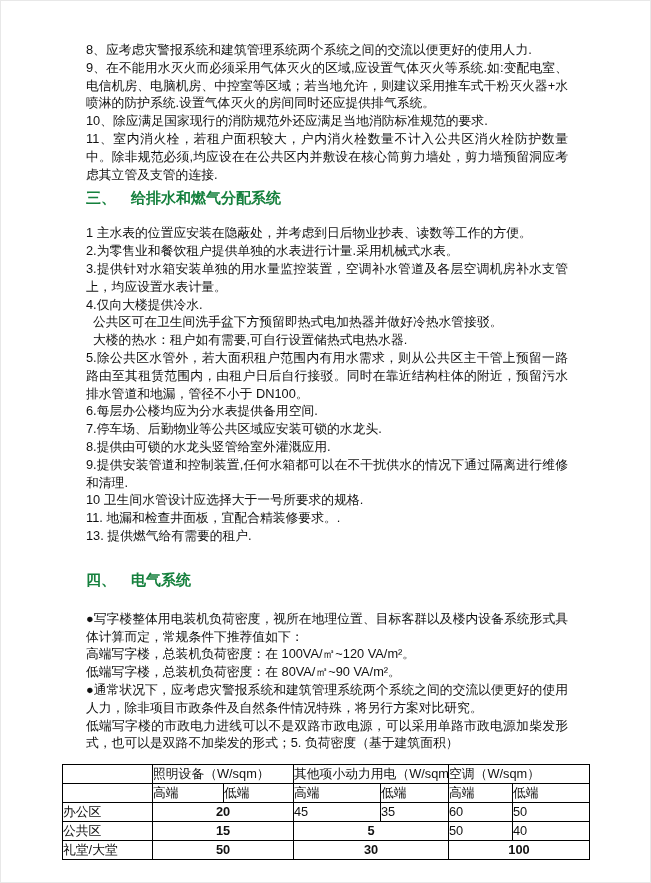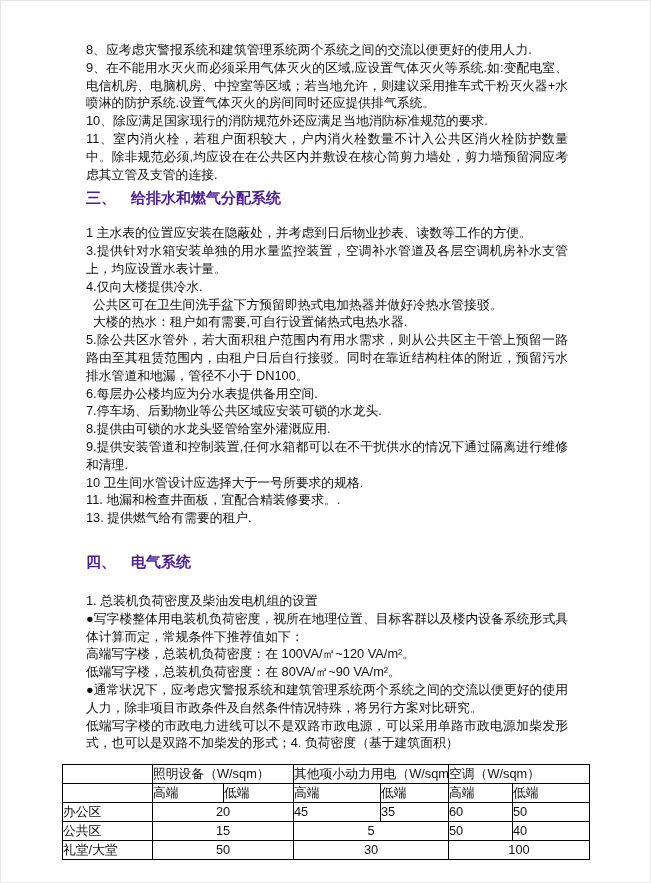"三、 给排水和燃气分配系统" h2.heading { color: #4c1d95 -> #15803d }
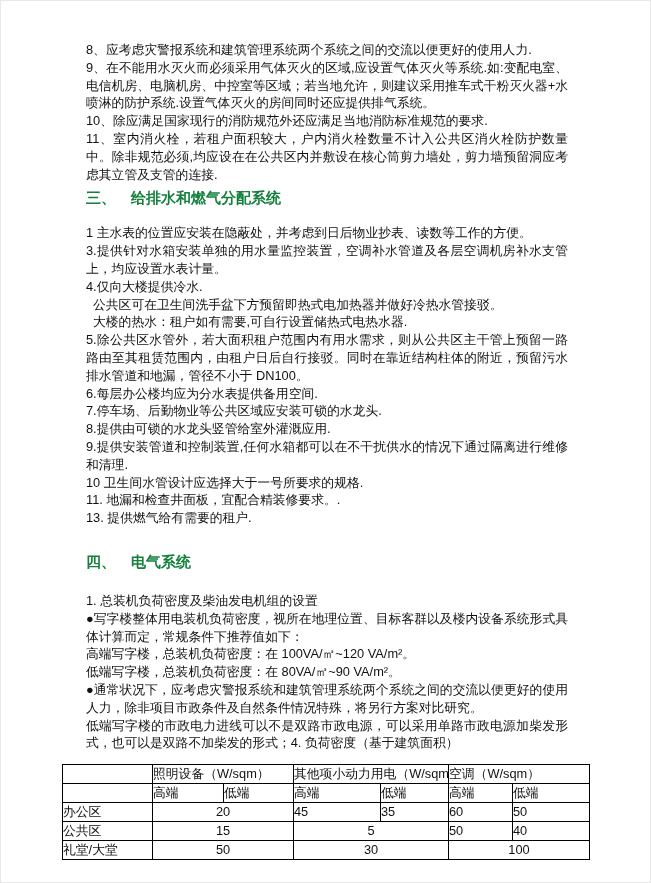"2.为零售业和餐饮租户提供单独的水表进行计量.采用机械式水表。" p.line { html: none -> <p>2.为零售业和餐饮租户提供单独的水表进行计量.采用机械式水表。</p> }
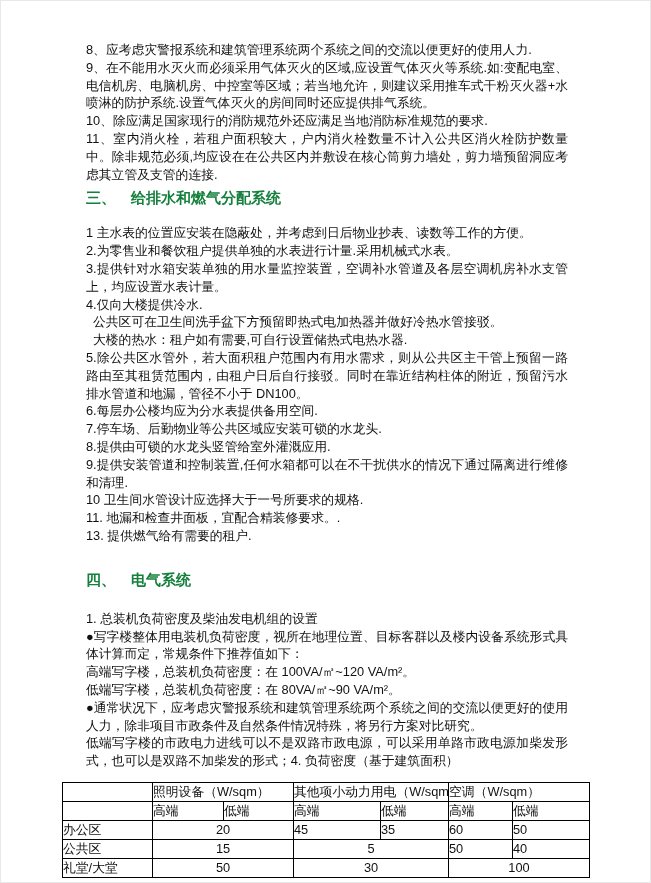"1. 总装机负荷密度及柴油发电机组的设置" p.line { html: <p>1. 总装机负荷密度及柴油发电机组的设置</p> -> none }
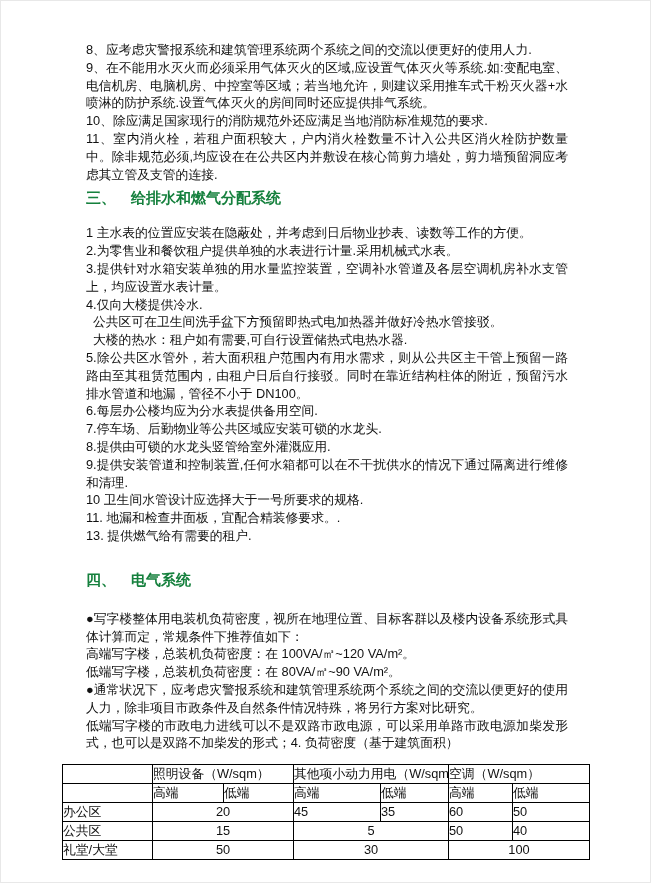"低端写字楼的市政电力进线可以不是双路市政电源，可以采用单路市政电源加柴发形式，也" p.line { text: 4 -> 5 }
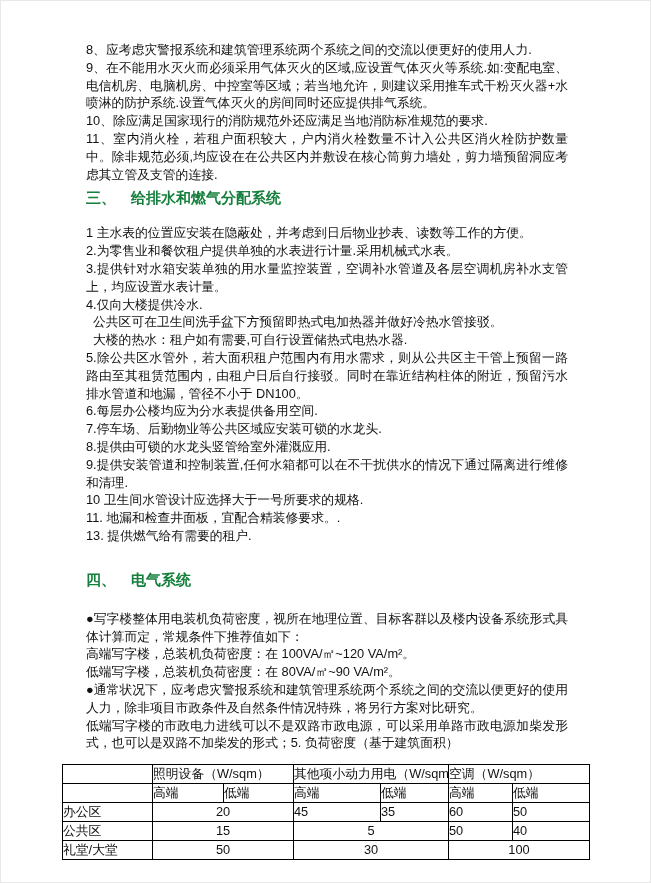"20" table.load-table td.c { font-weight: none -> bold }
